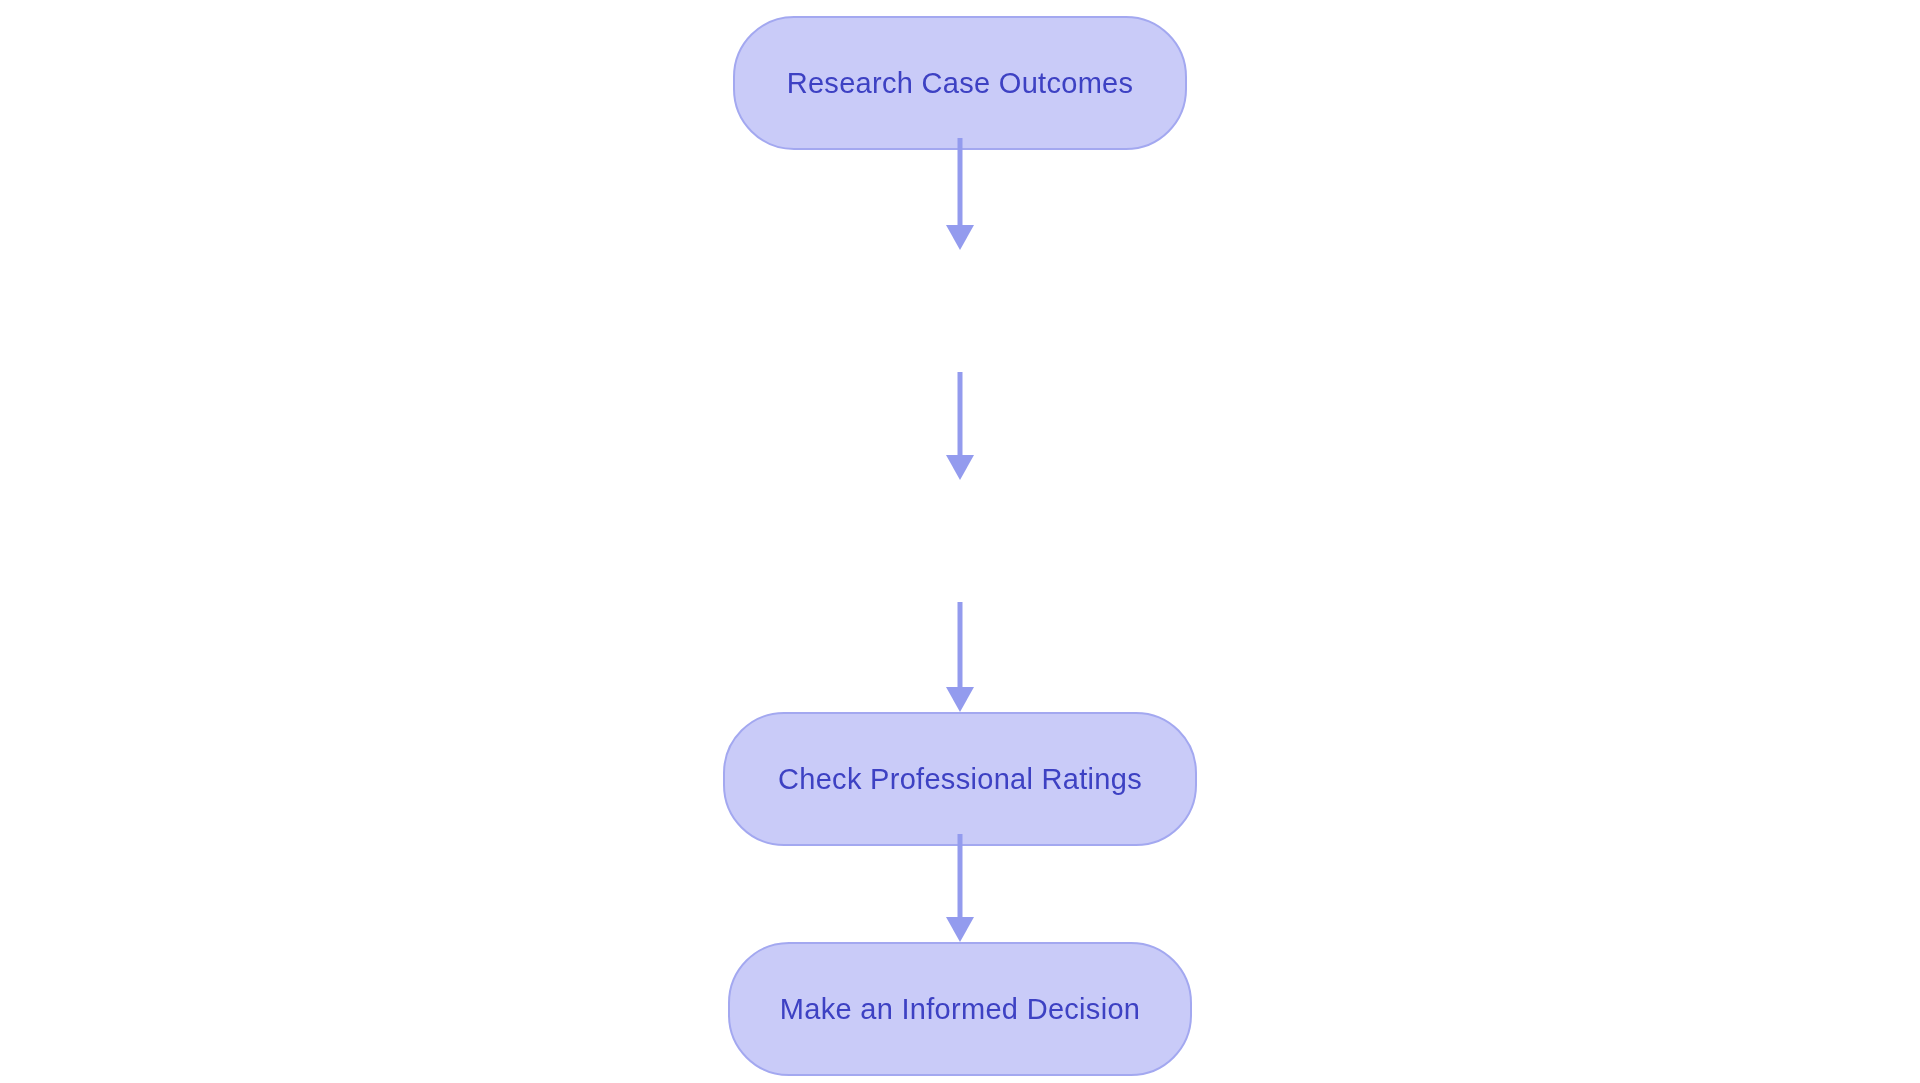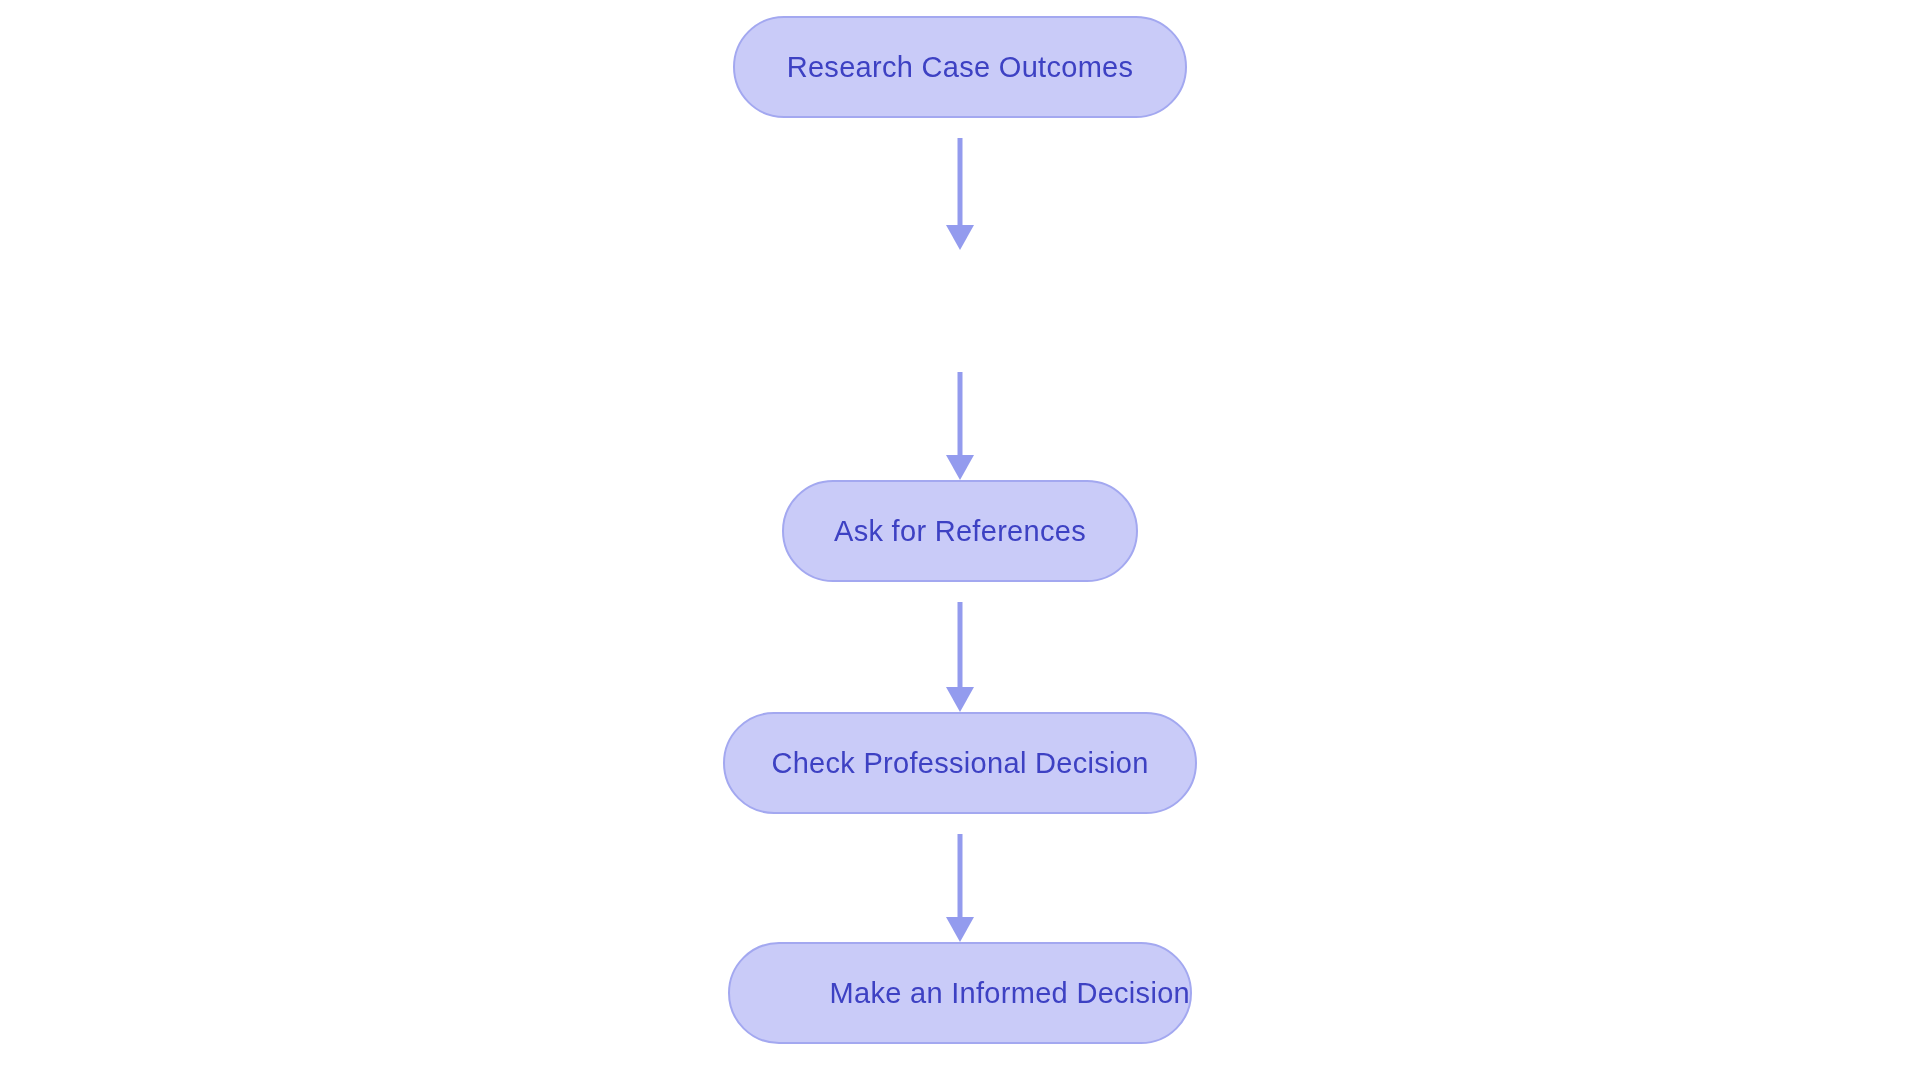"Research Case Outcomes" .flow-node { height: 102px -> 134px }
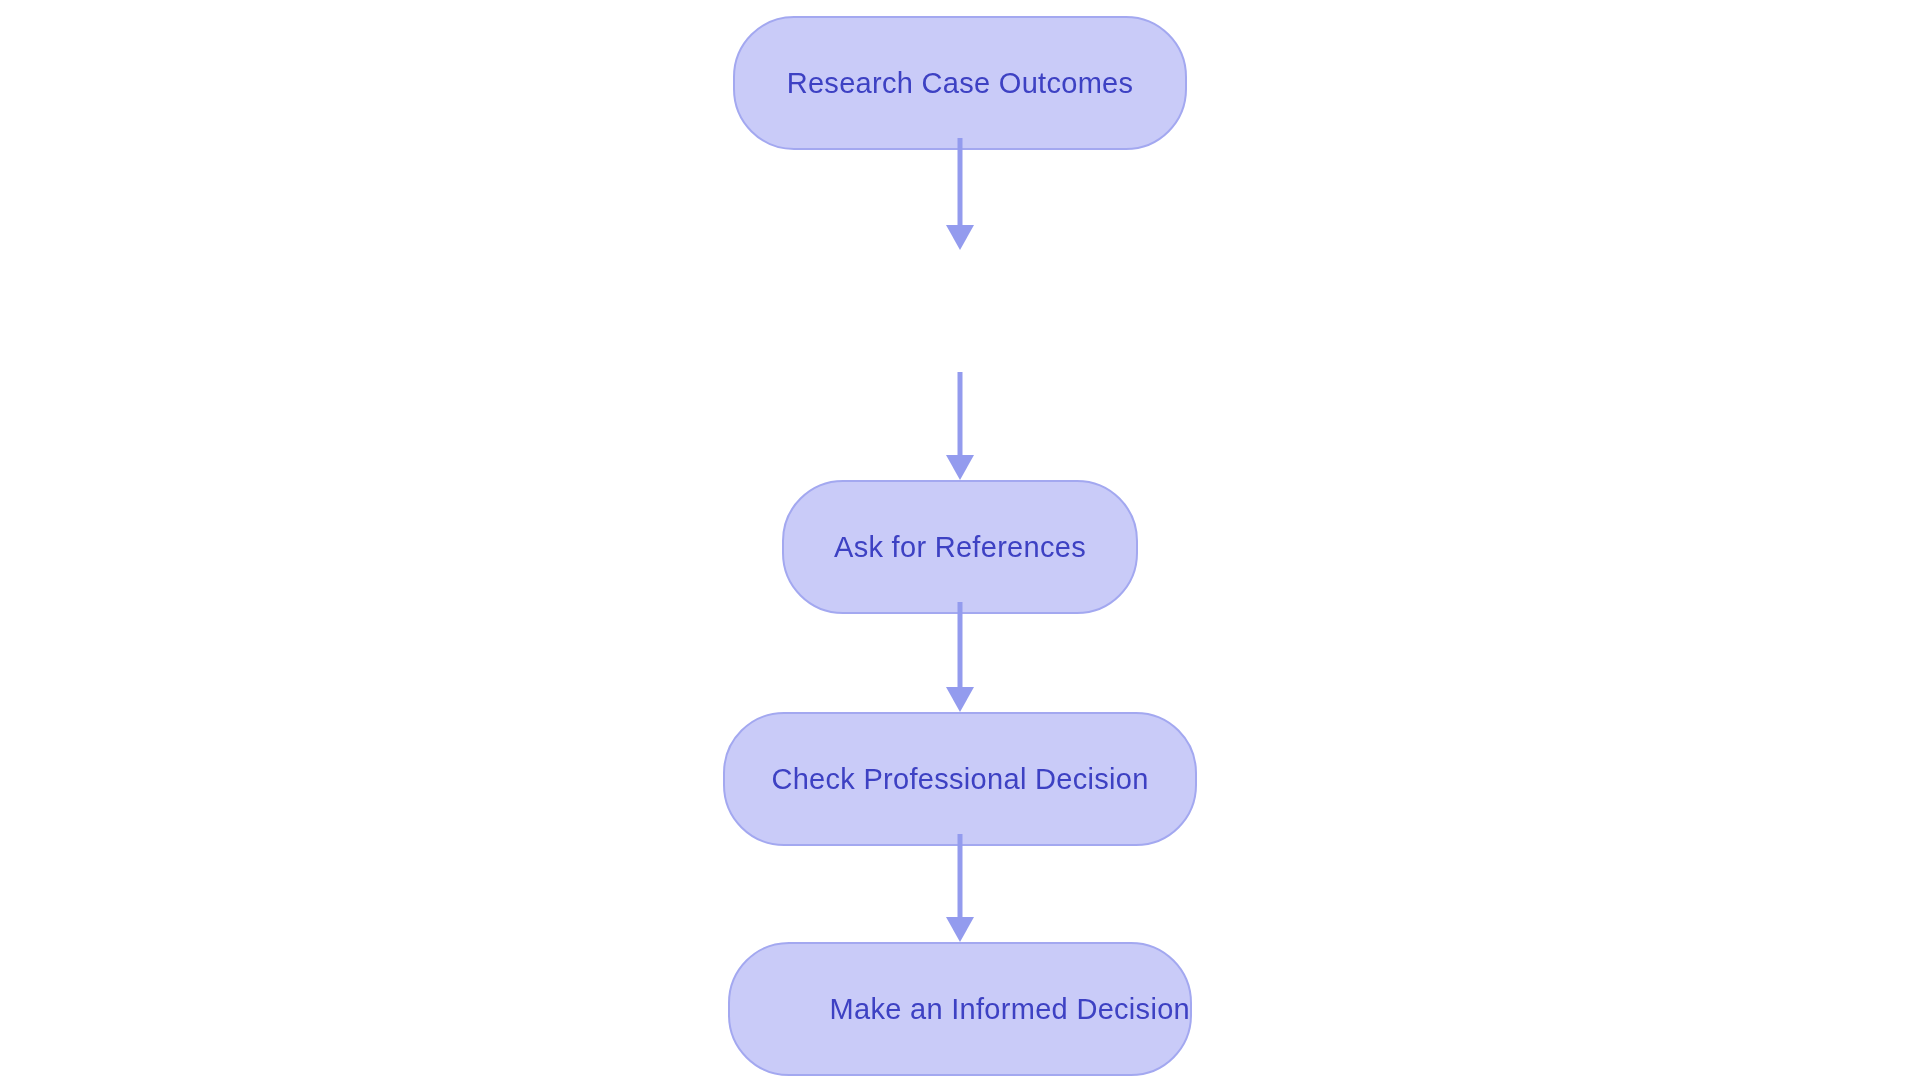"Ask for References" div.flow-node { html: <div> <span>Ask for References</span> </div> -> none }
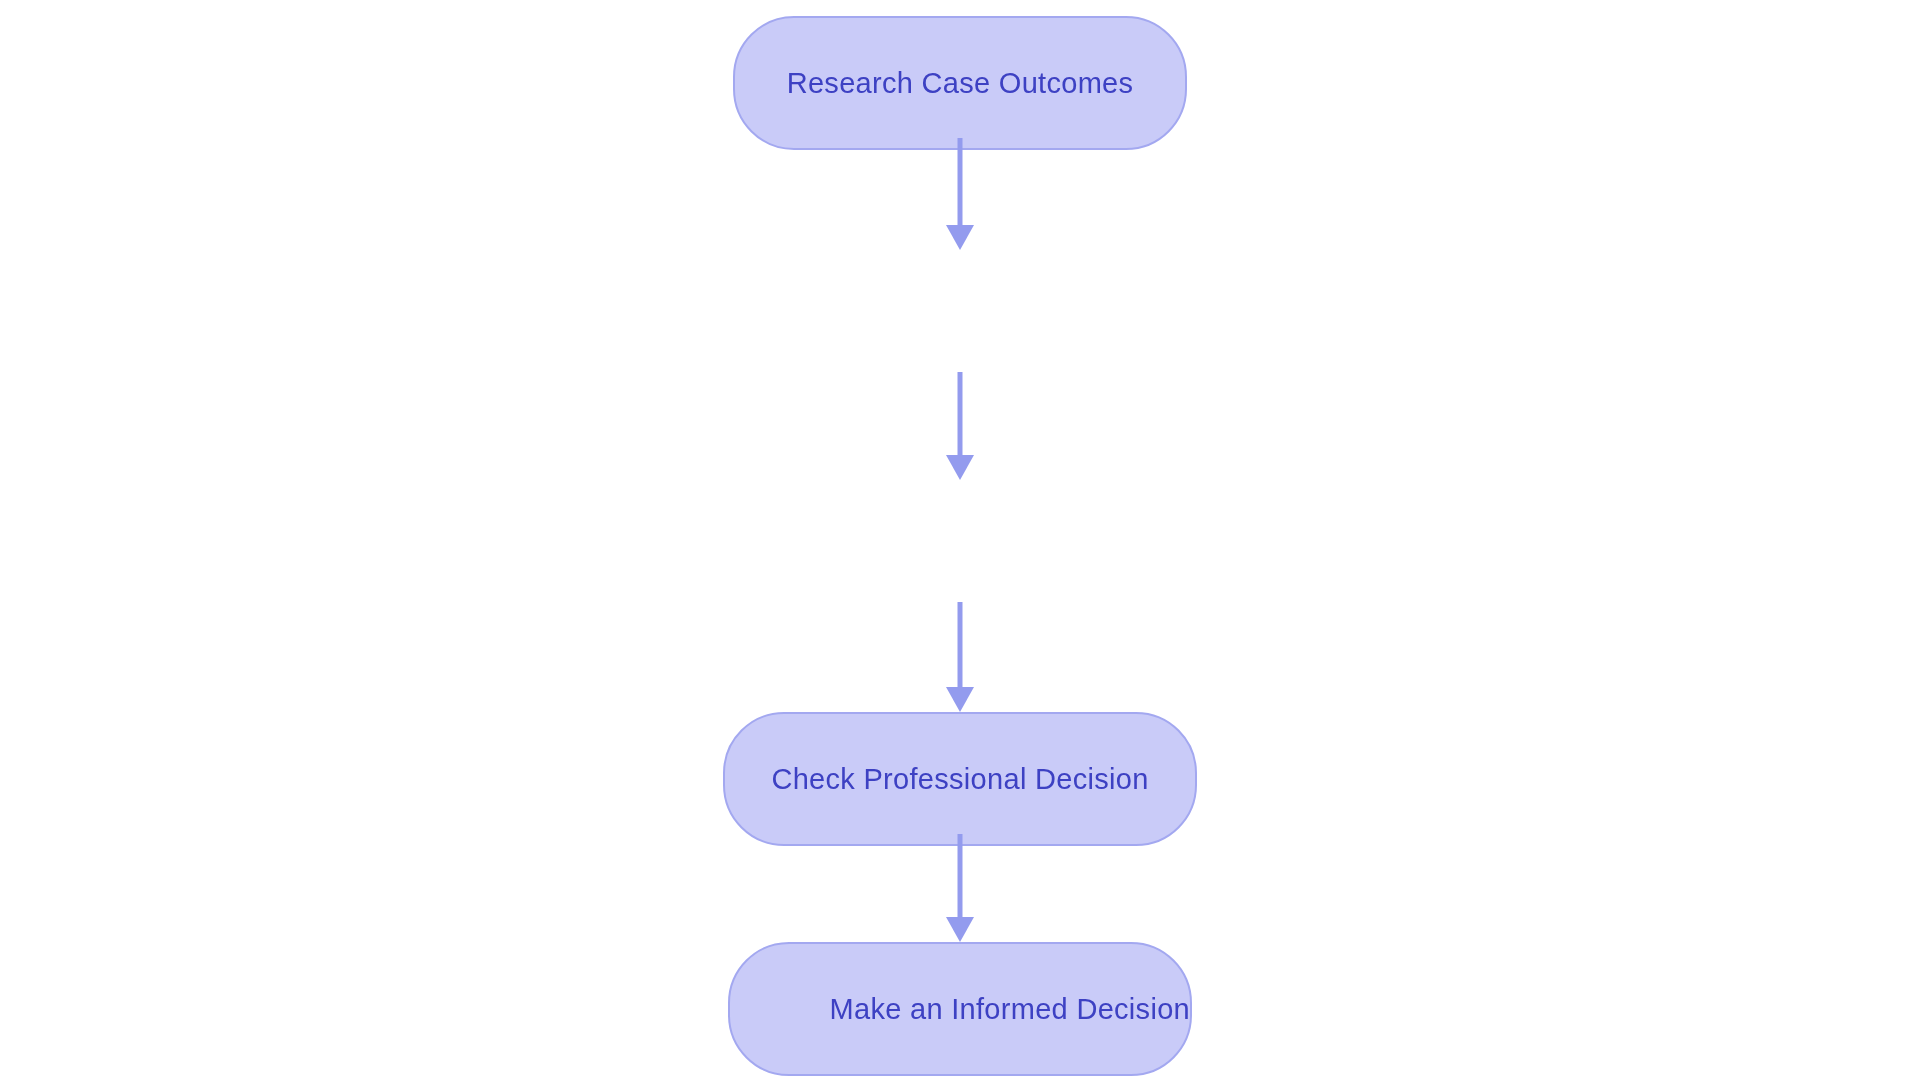"Check Professional Decision" span.label { text: Decision -> Ratings }
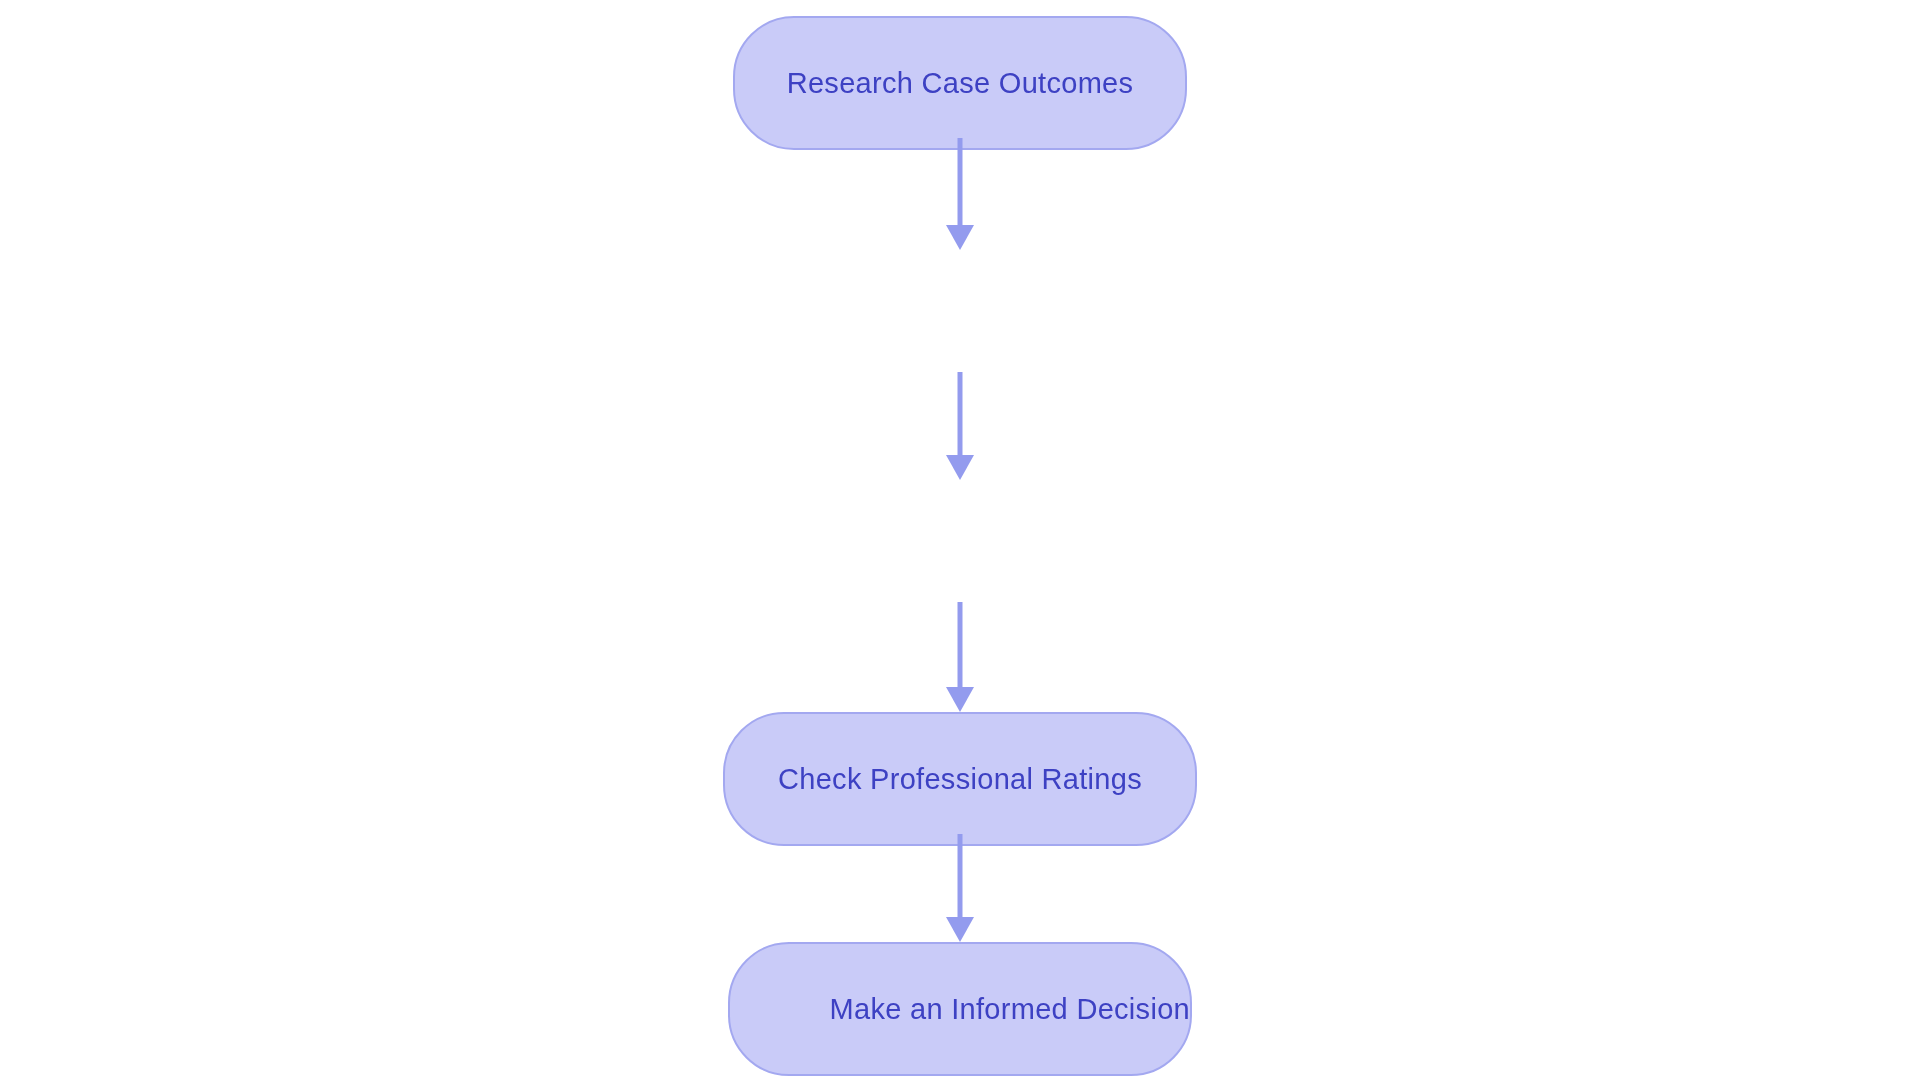"Make an Informed Decision" .node-5 { justify-content: flex-end -> none }
